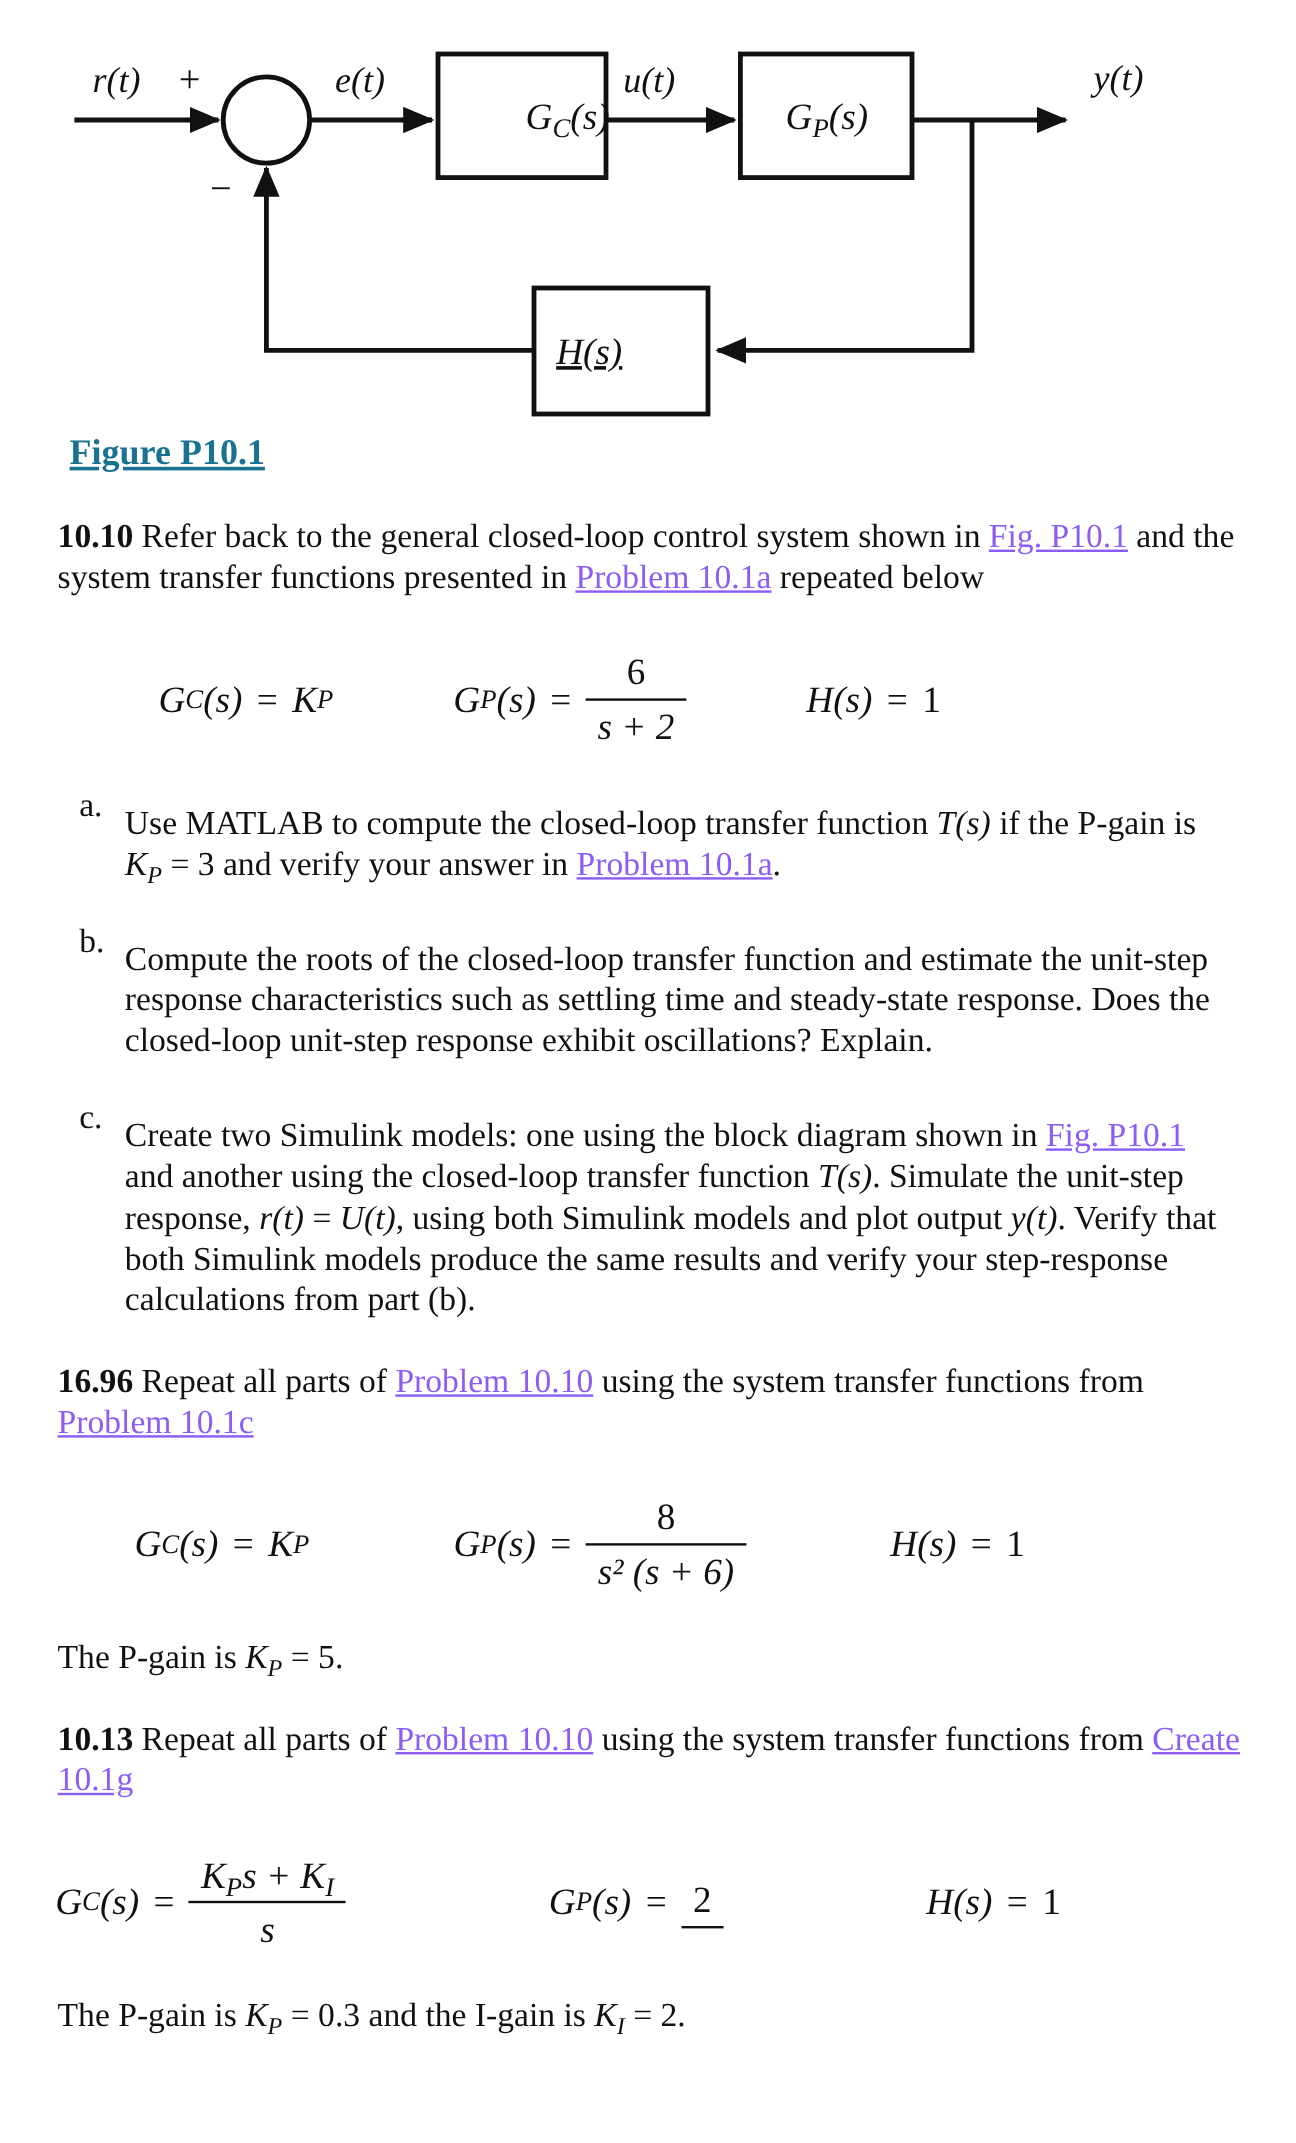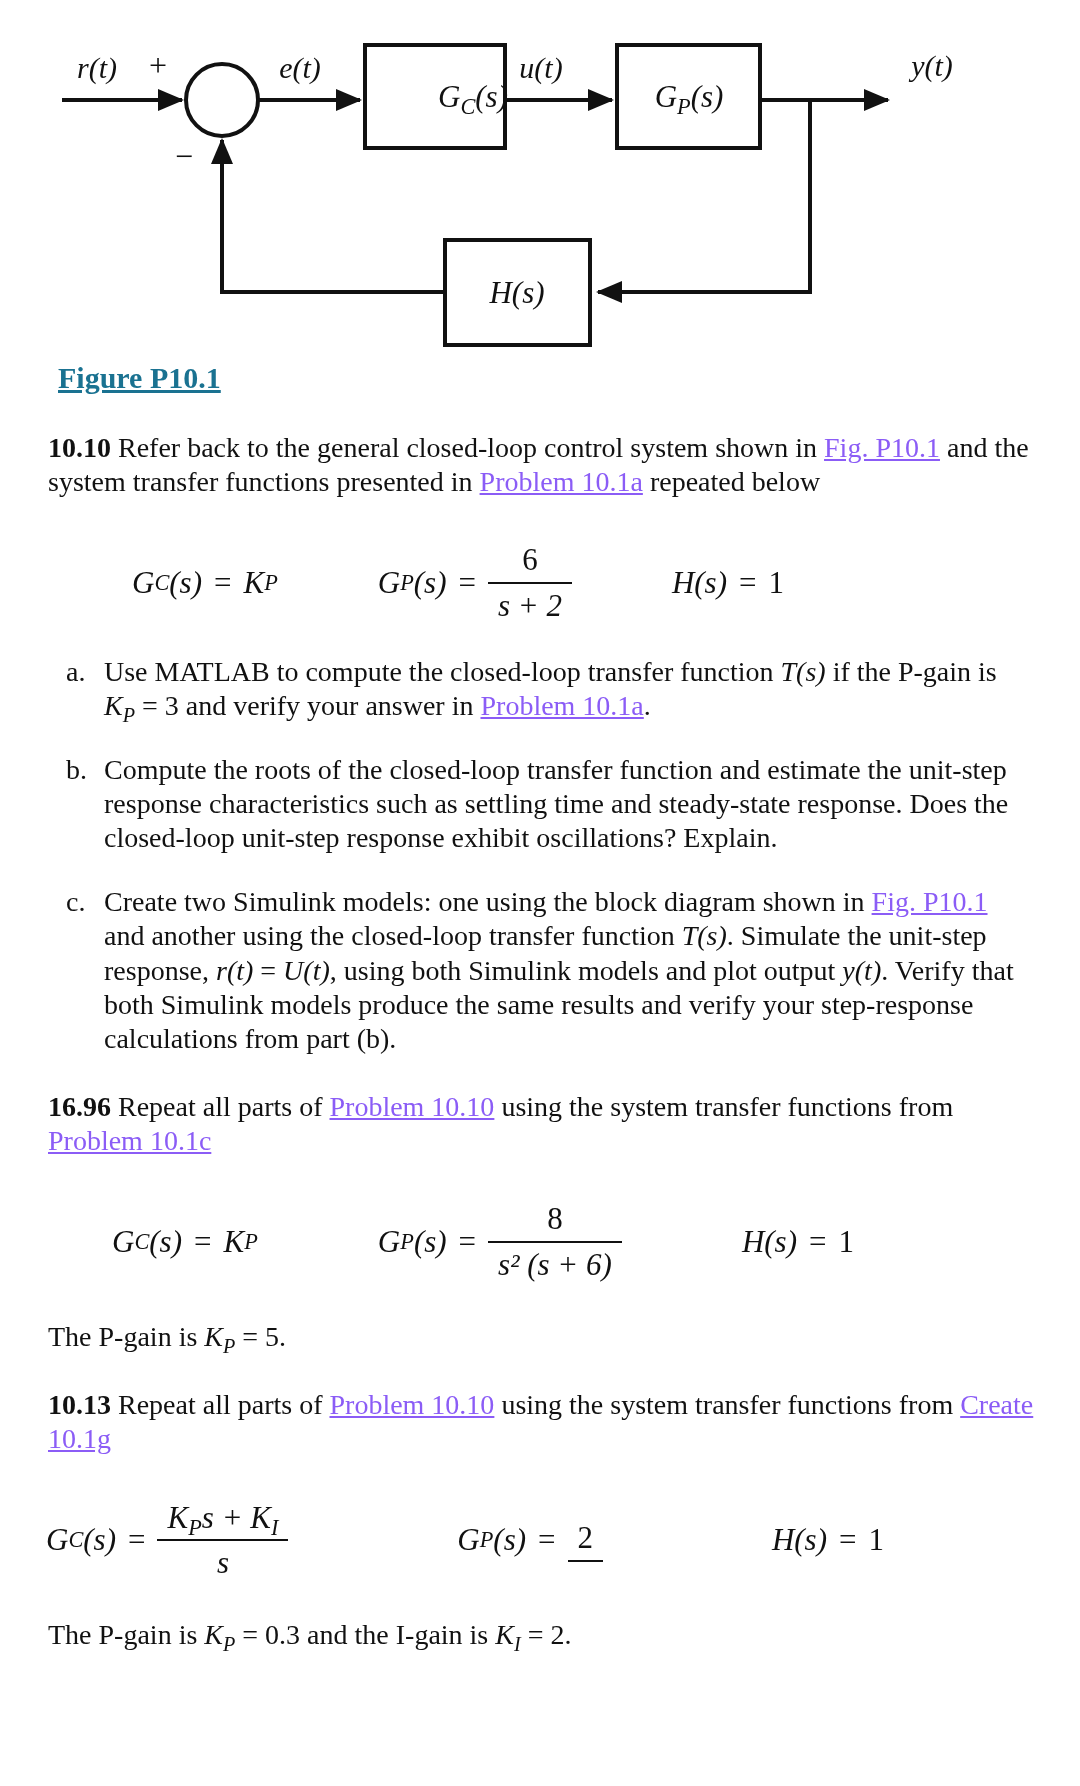"H(s)" span.dlabel { left: 517px -> 491px; text-decoration: none -> underline }
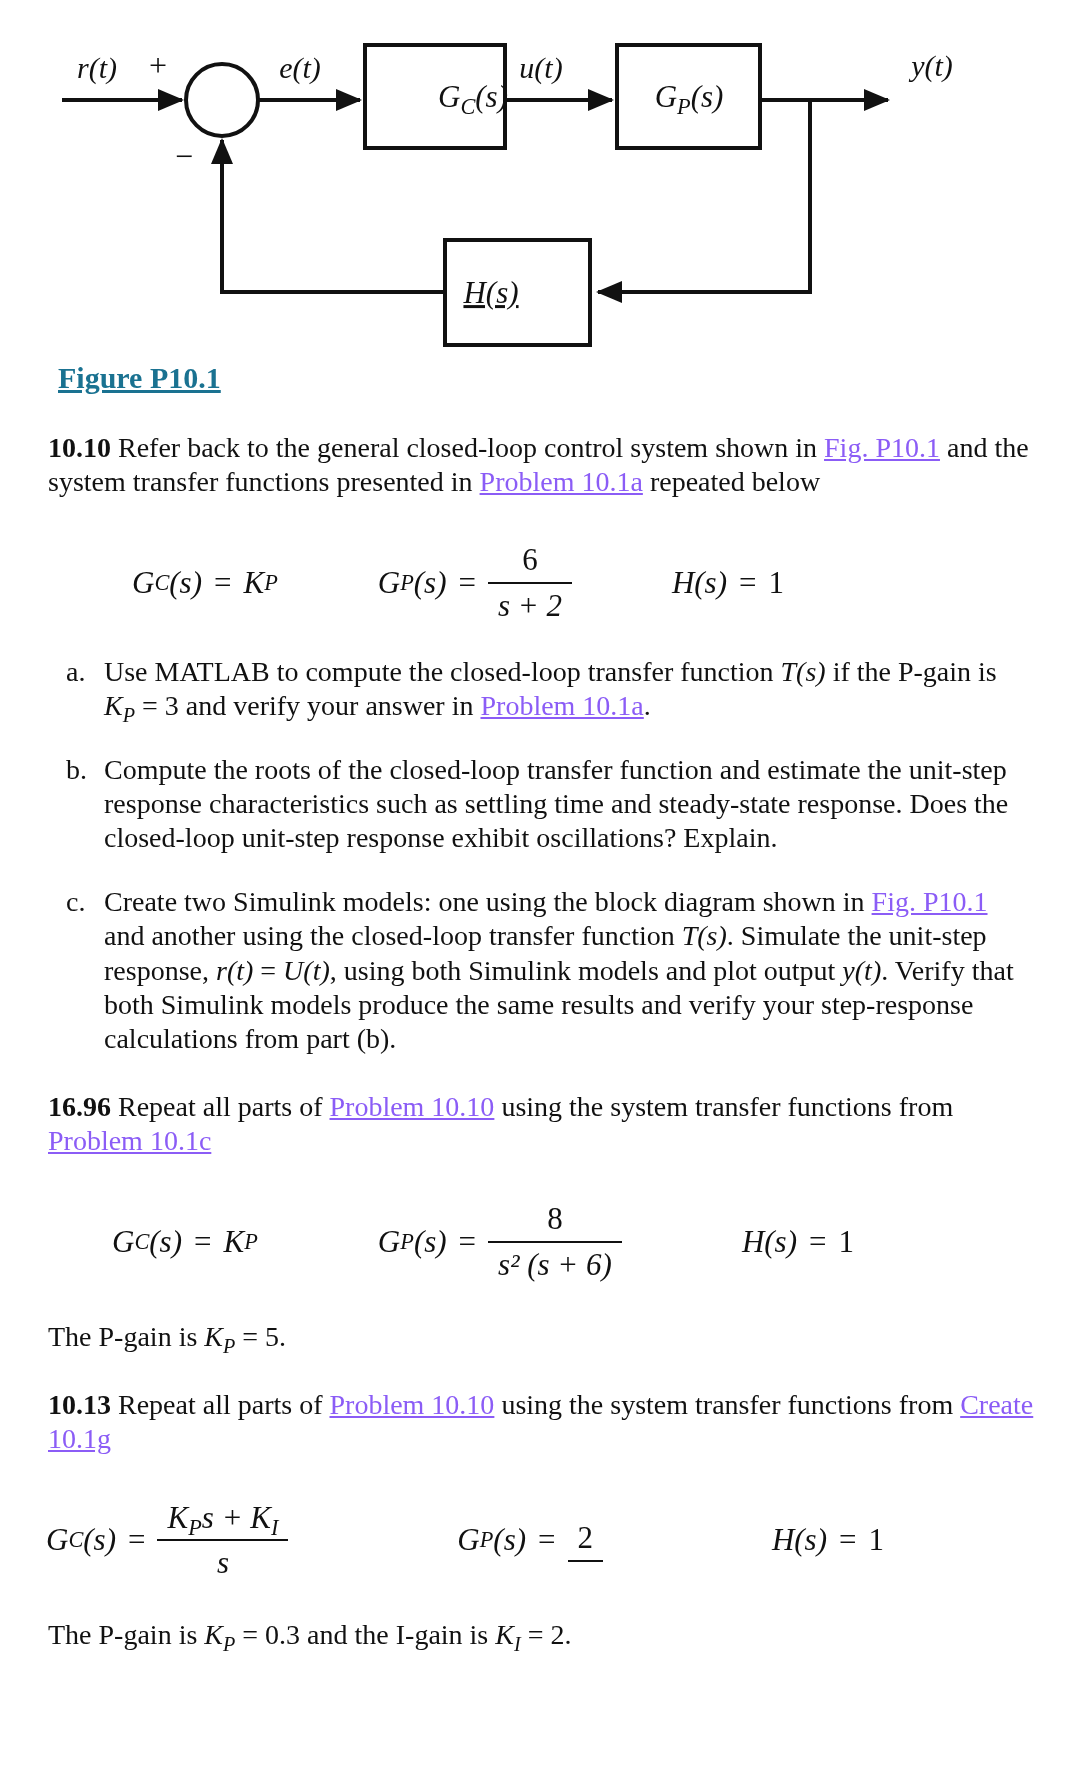"Use MATLAB to compute the" .list-text { margin-top: none -> 15px }
